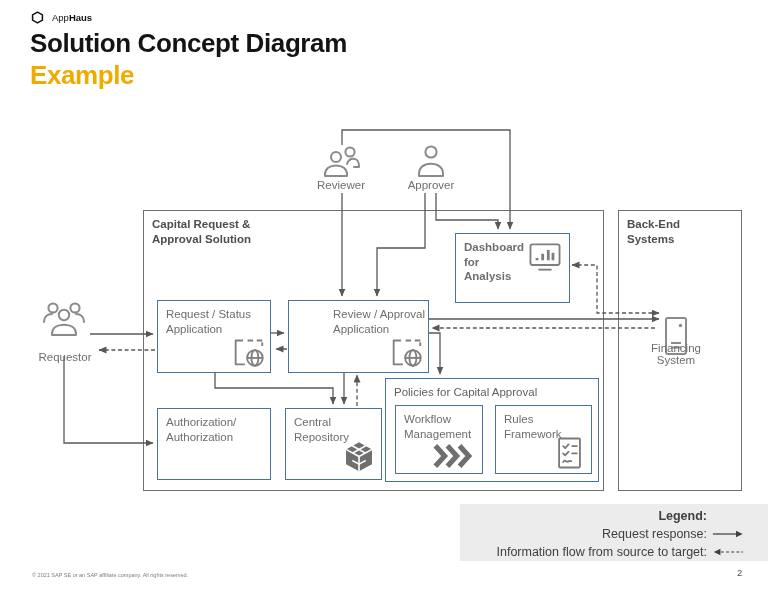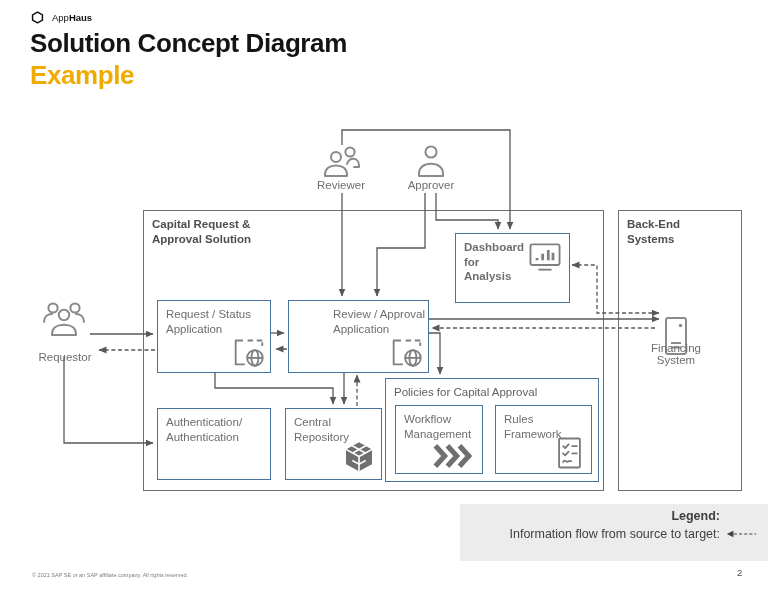"Authentication/ Authentication" span.box-text { text: Authentication/ Authentication -> Authorization/ Authorization }
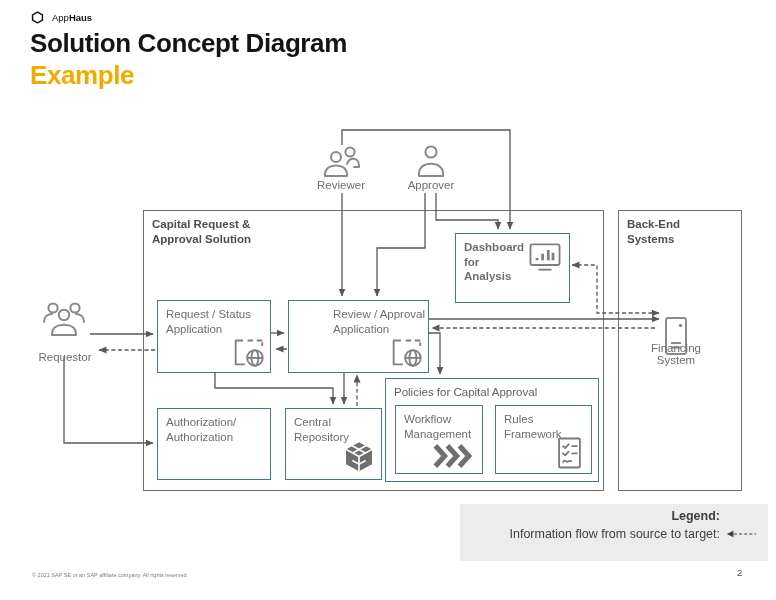"Legend:" .legend-row { padding-right: 5px -> 18px }
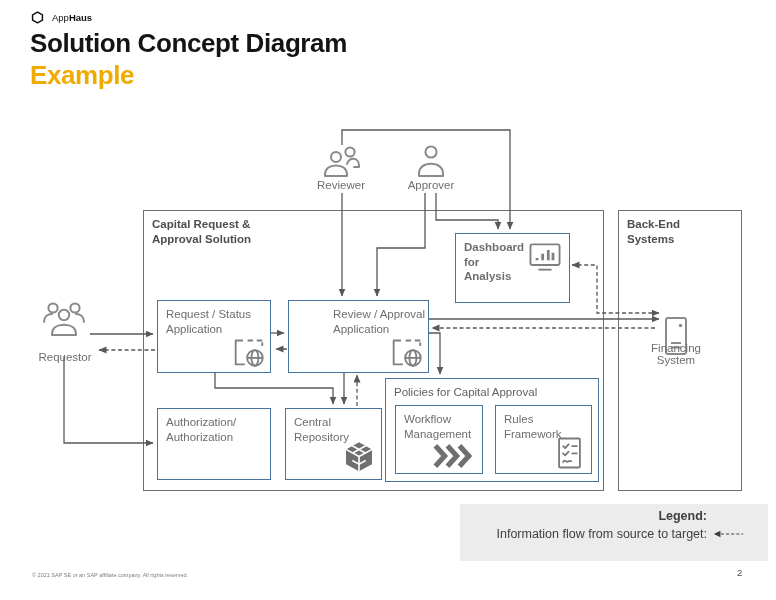"Request response:" div.legend-row { html: none -> <div> <span>Request response:</span> <span> <svg> <path></path> <path></path> </svg> </span> </div> }
